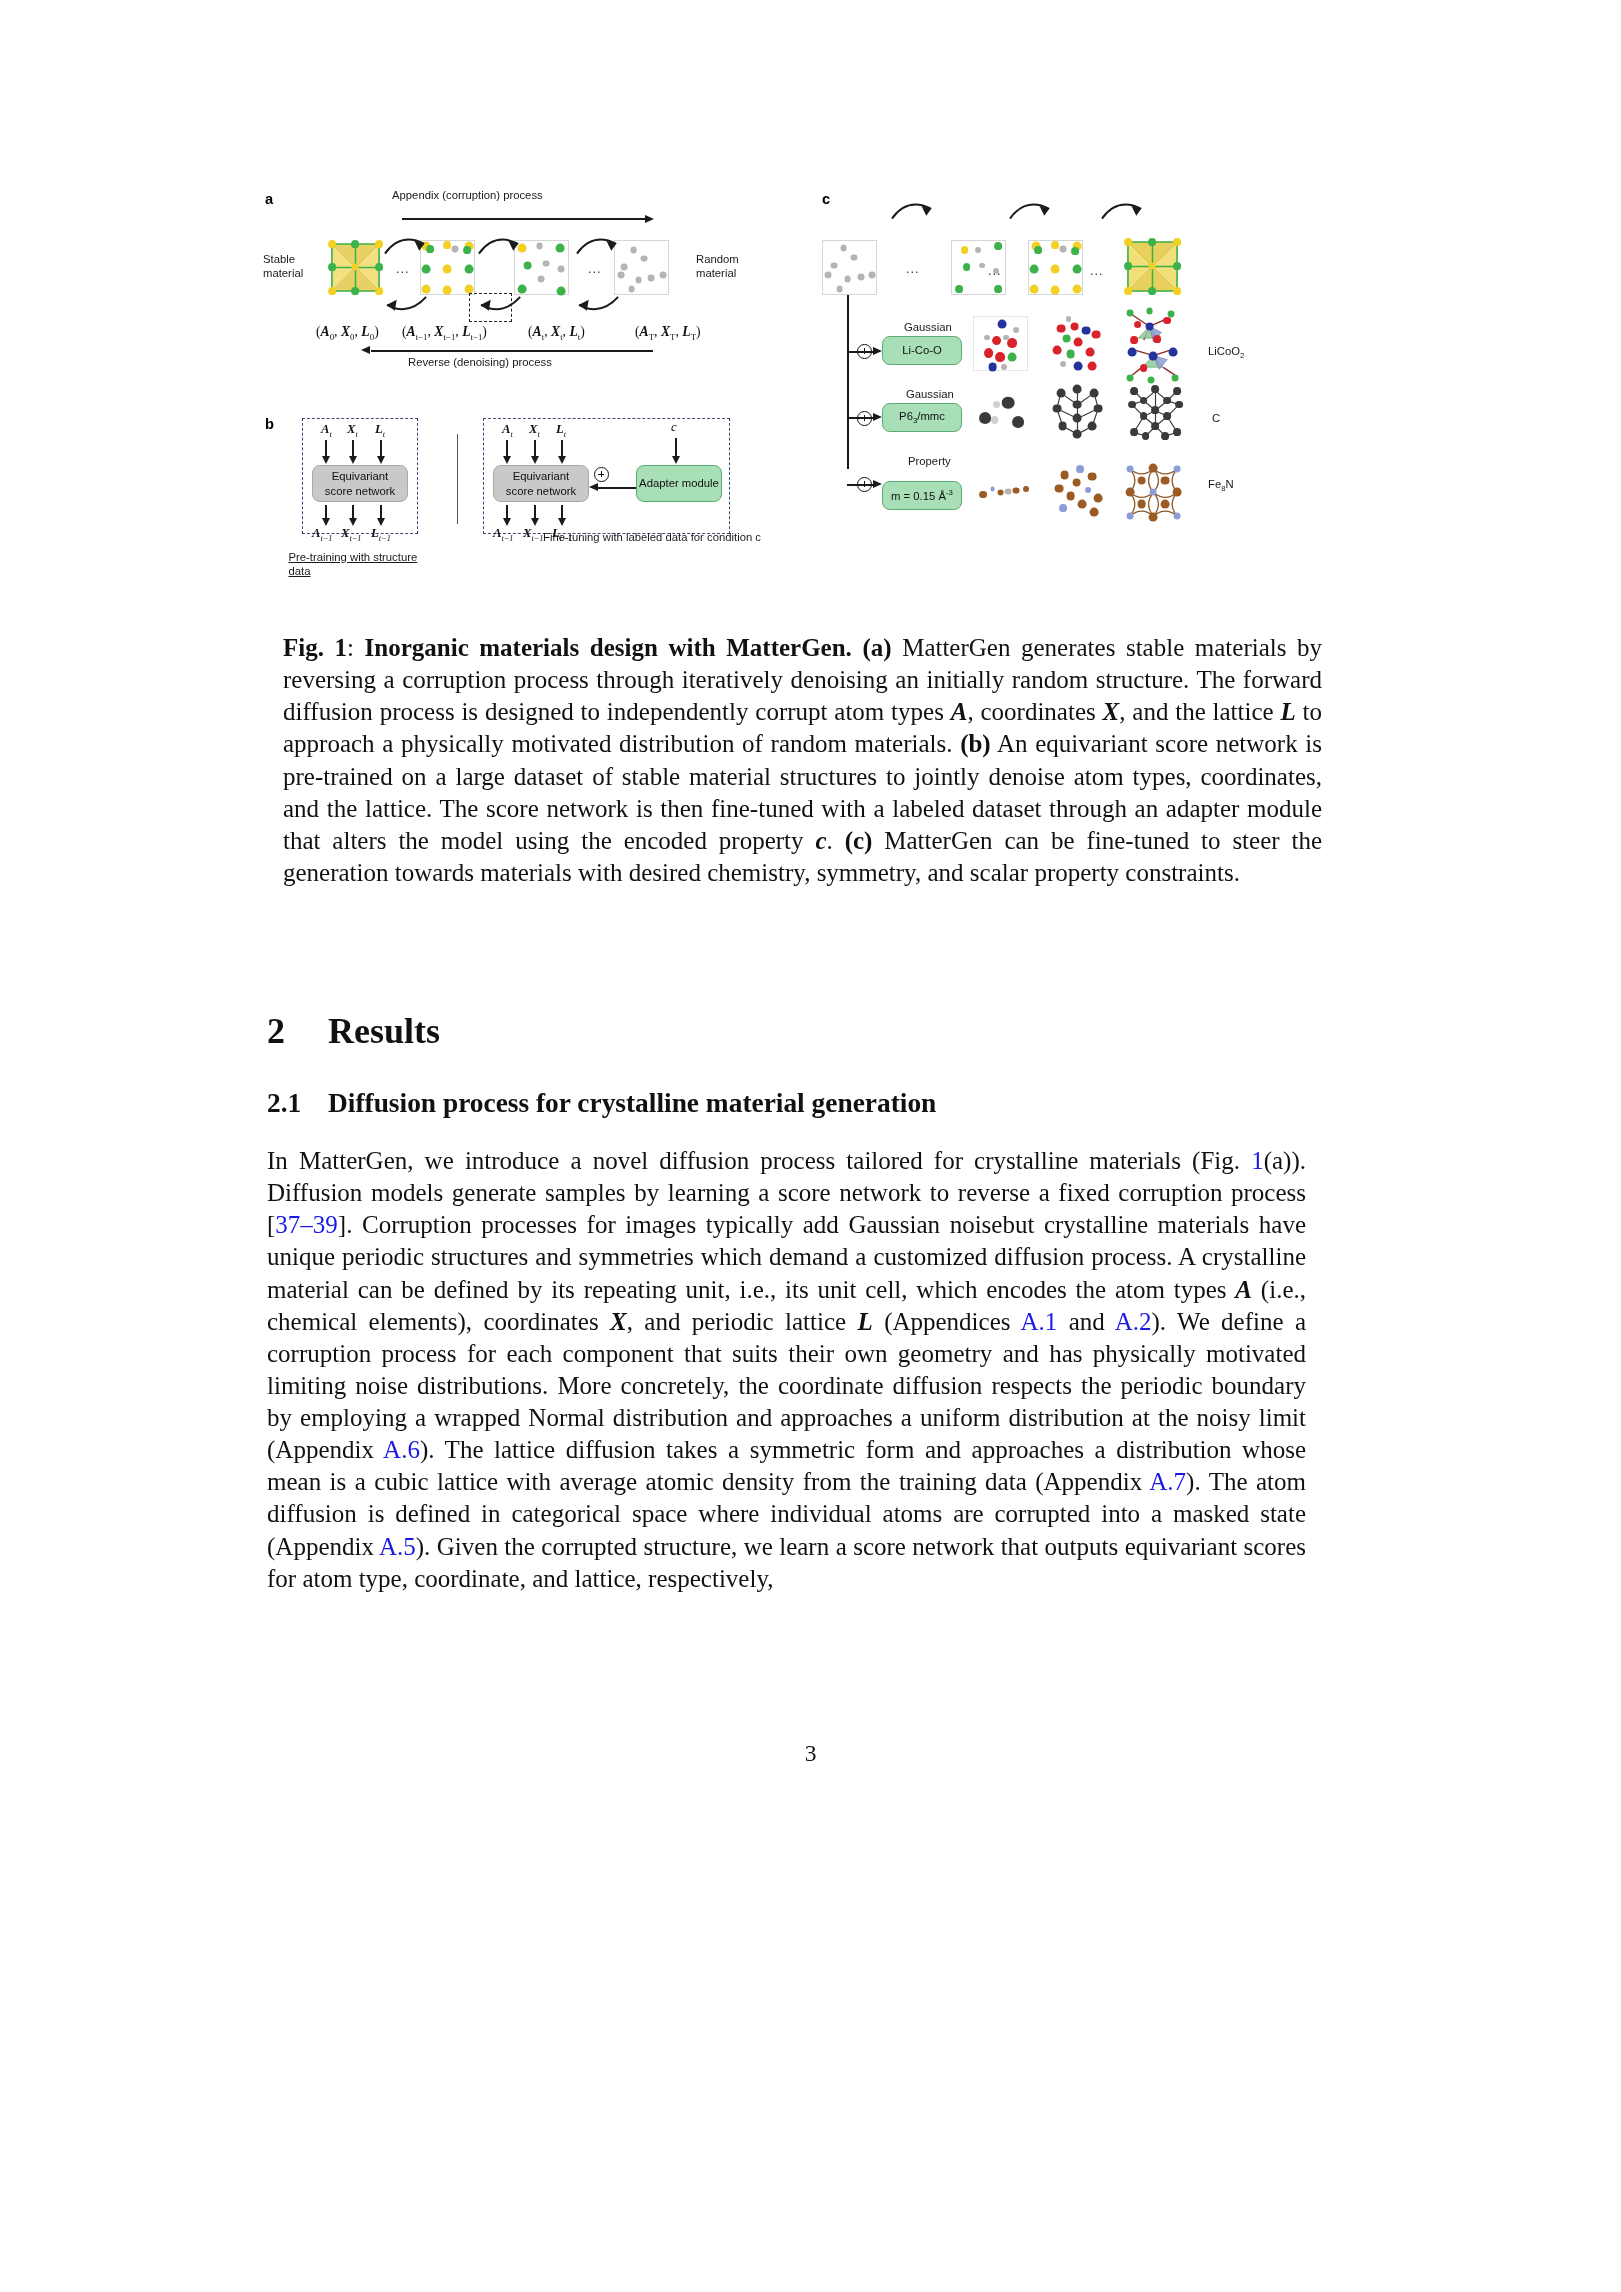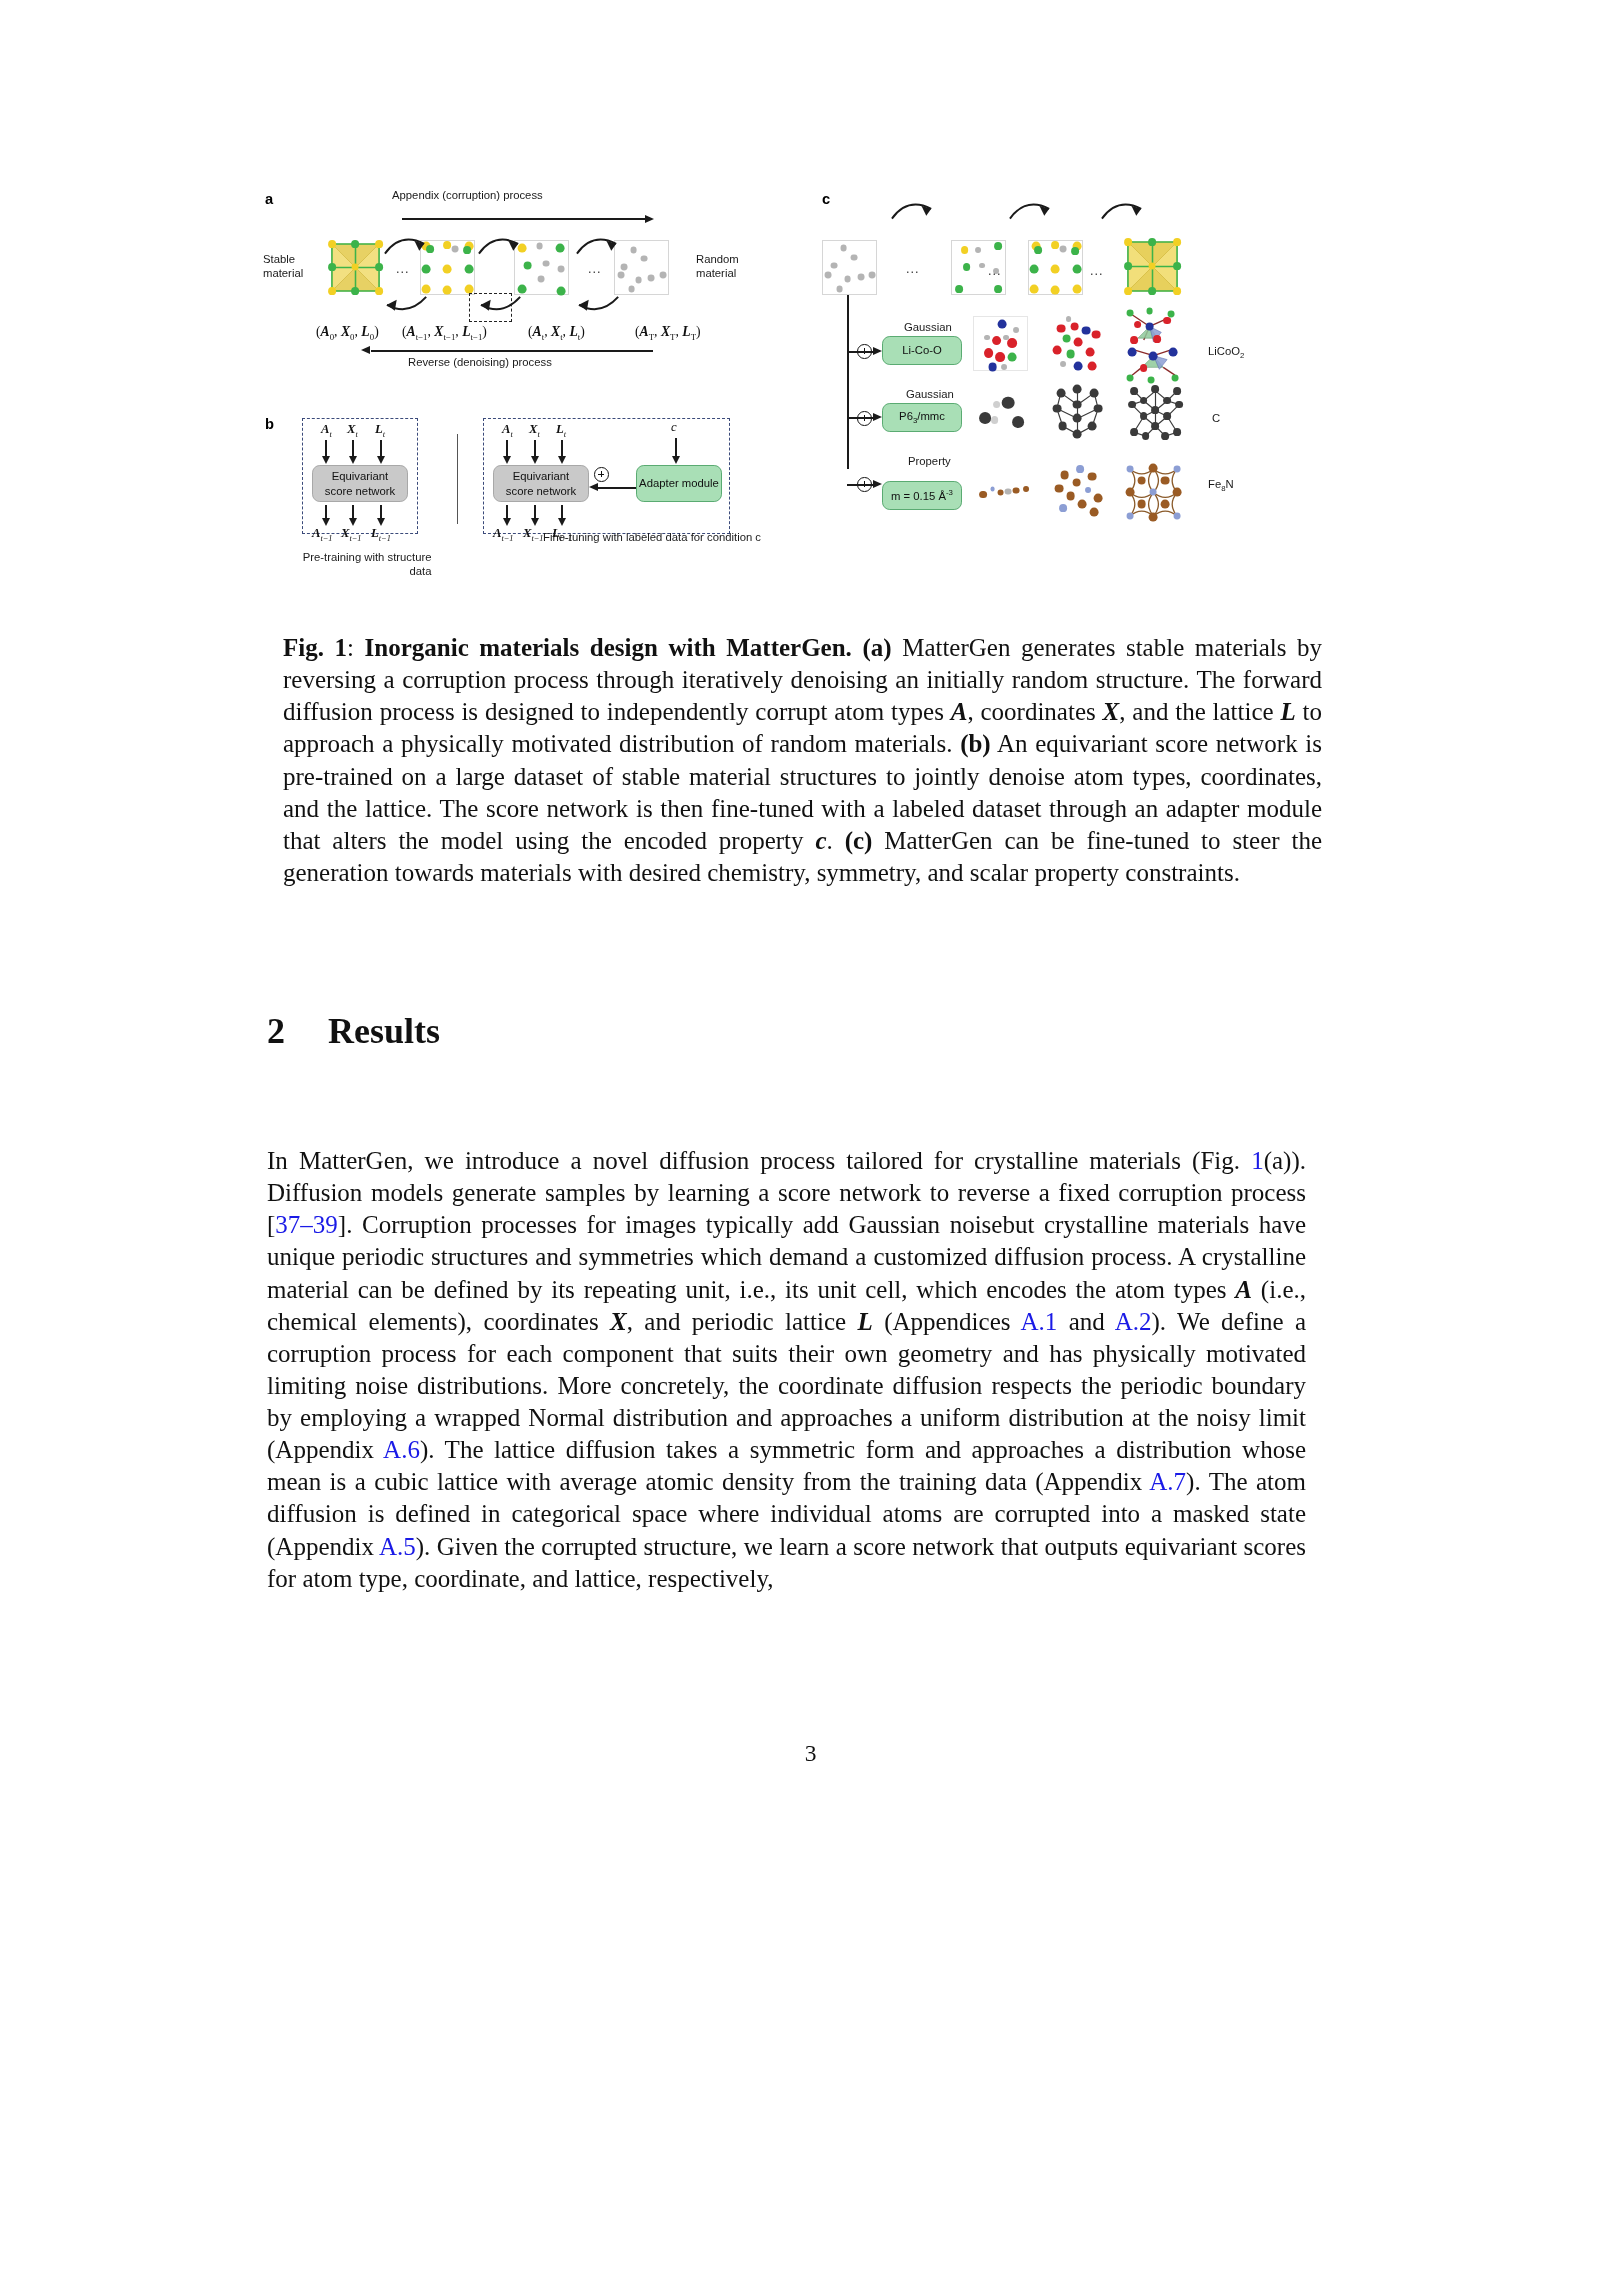"Pre-training with structure data" div.sans { text-align: right -> left; text-decoration: none -> underline }
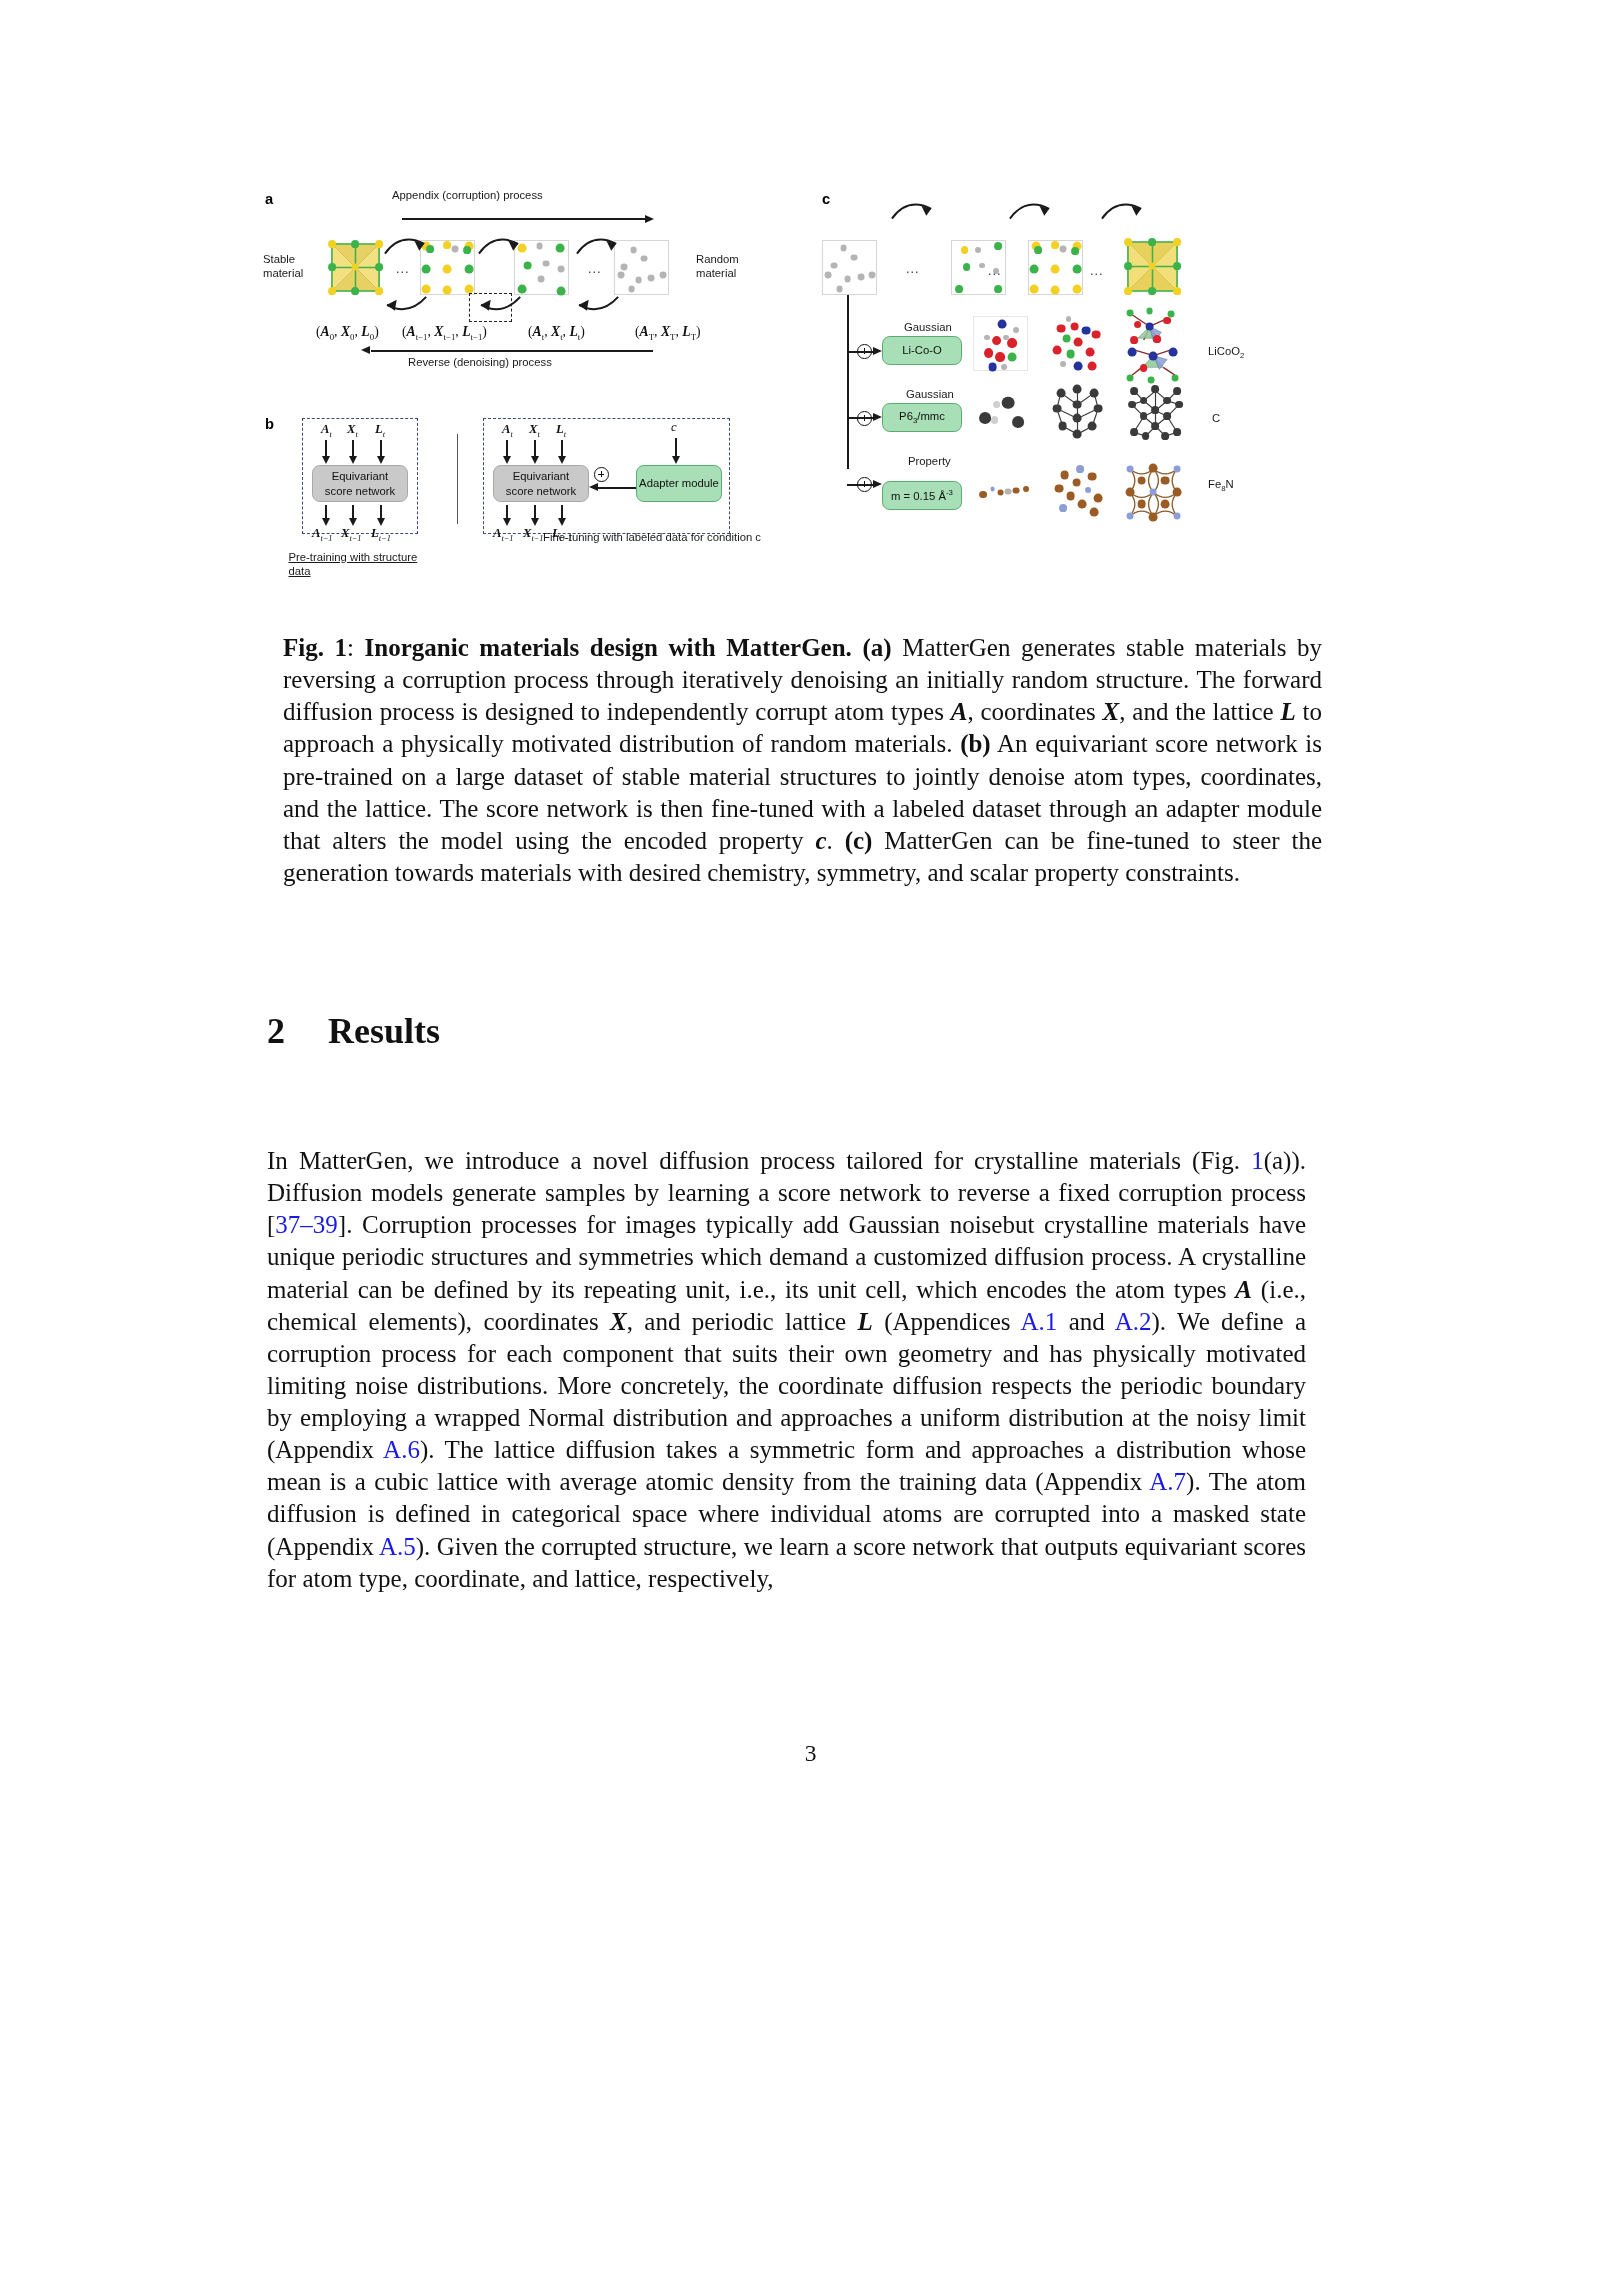"2.1 Diffusion process for crystalline" h2.subsec { html: none -> <h2><span>2.1</span><span>Diffusion process for crystalline material generation</span></h2> }
